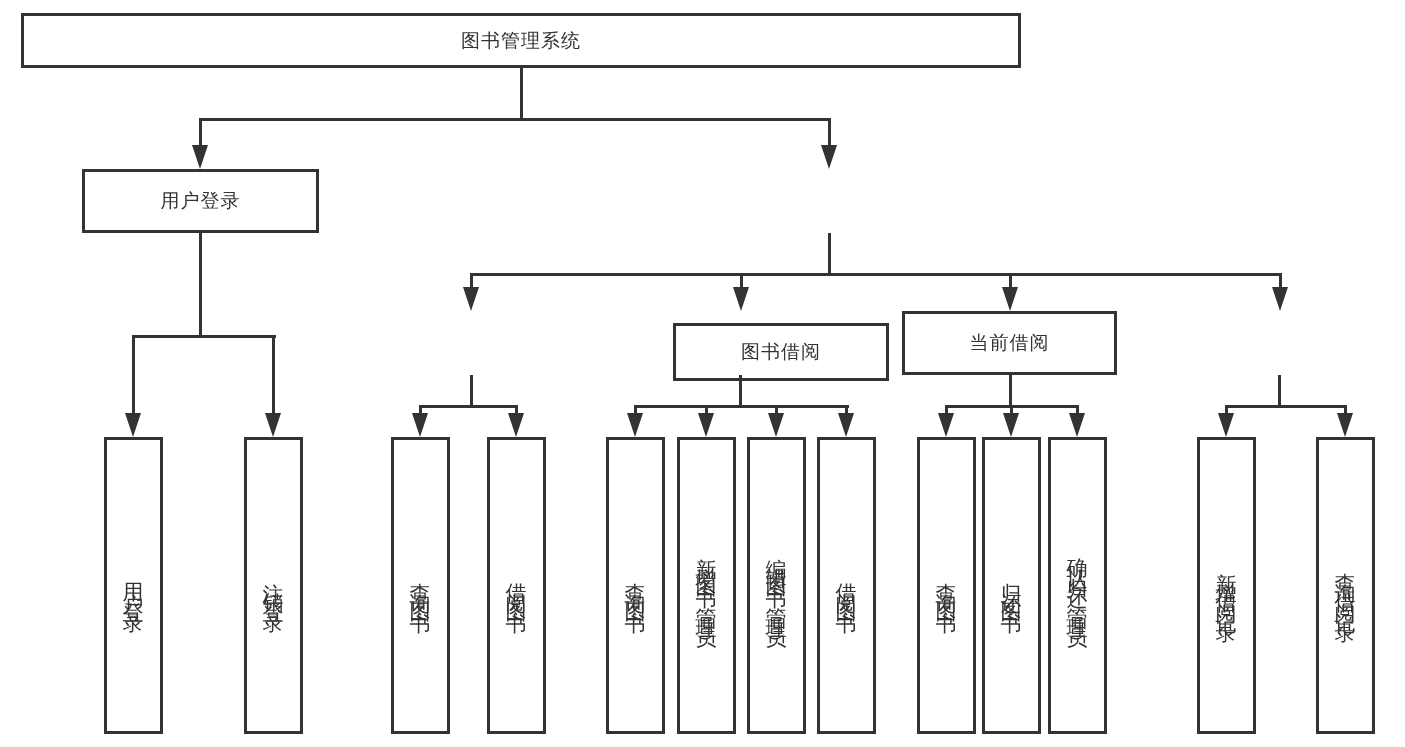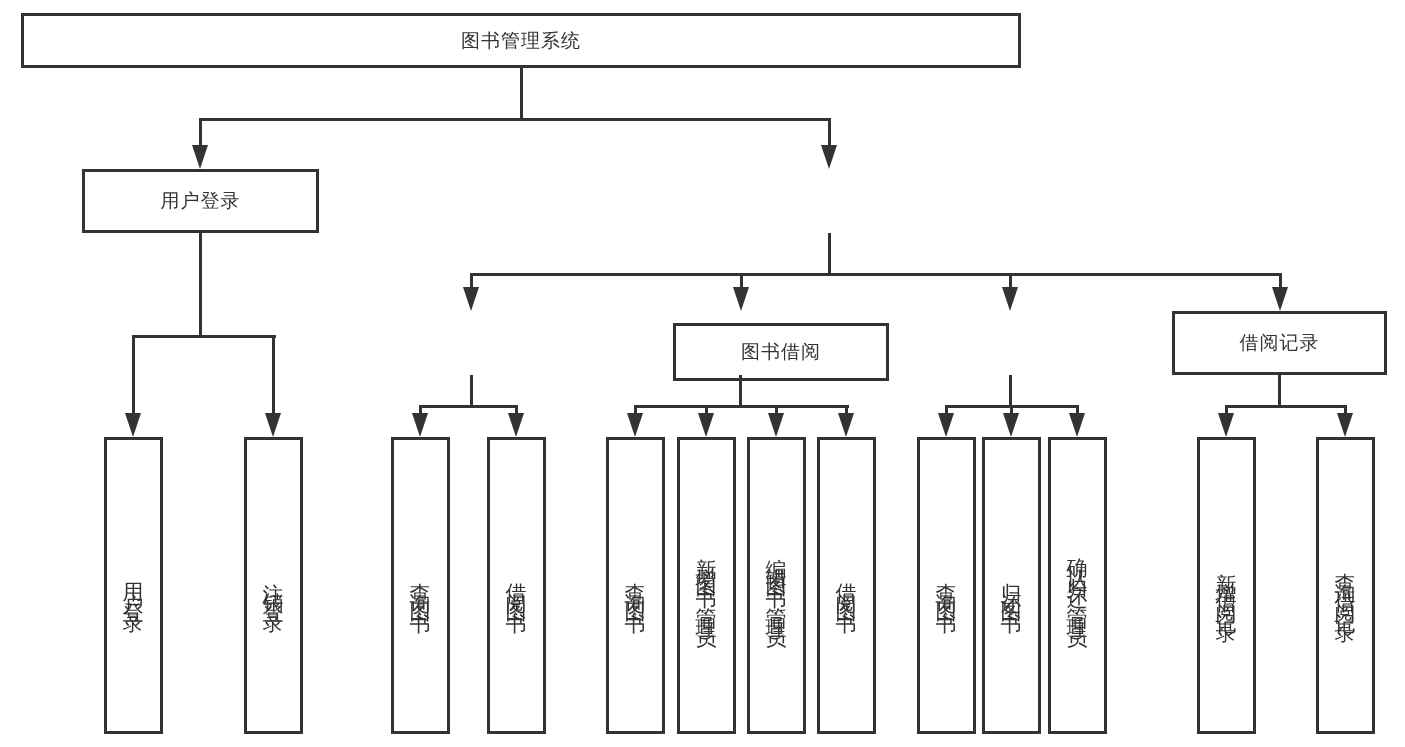"当前借阅" div.node { html: none -> <div>当前借阅</div> }
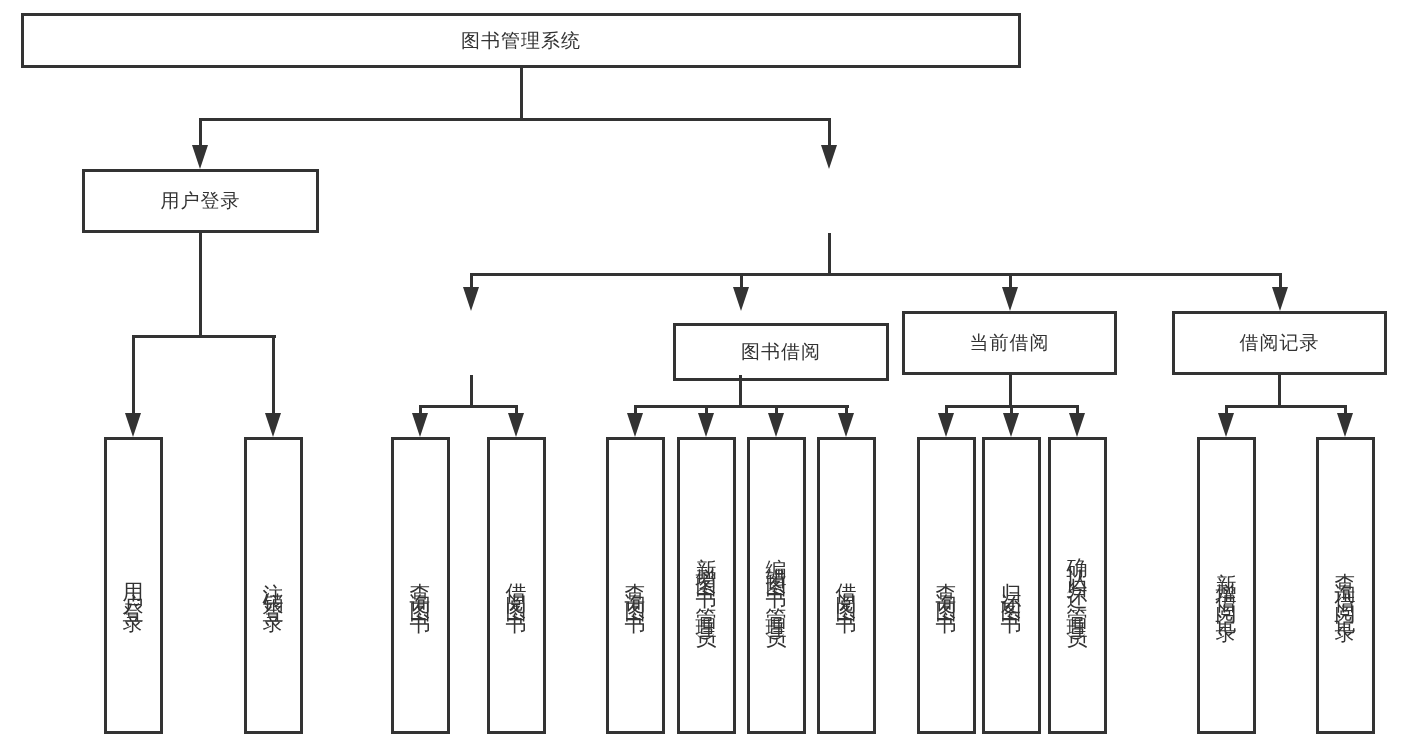"借阅记录" div.node { html: <div>借阅记录</div> -> none }
